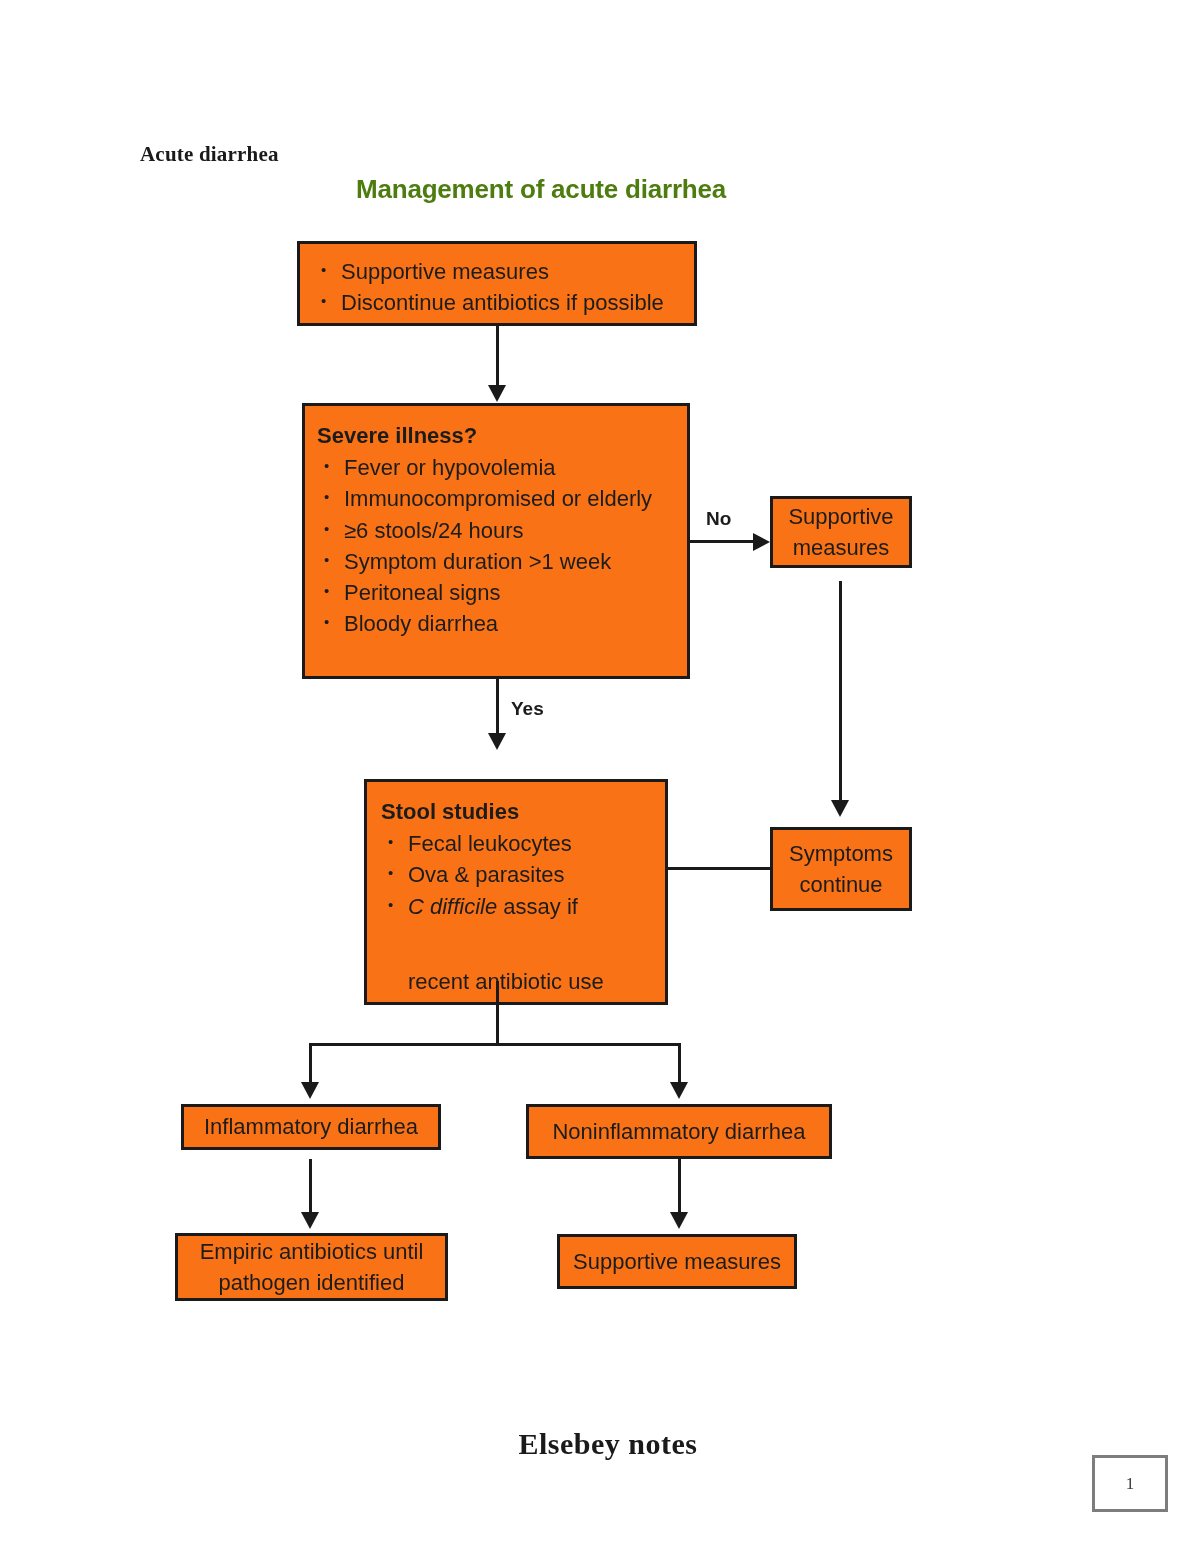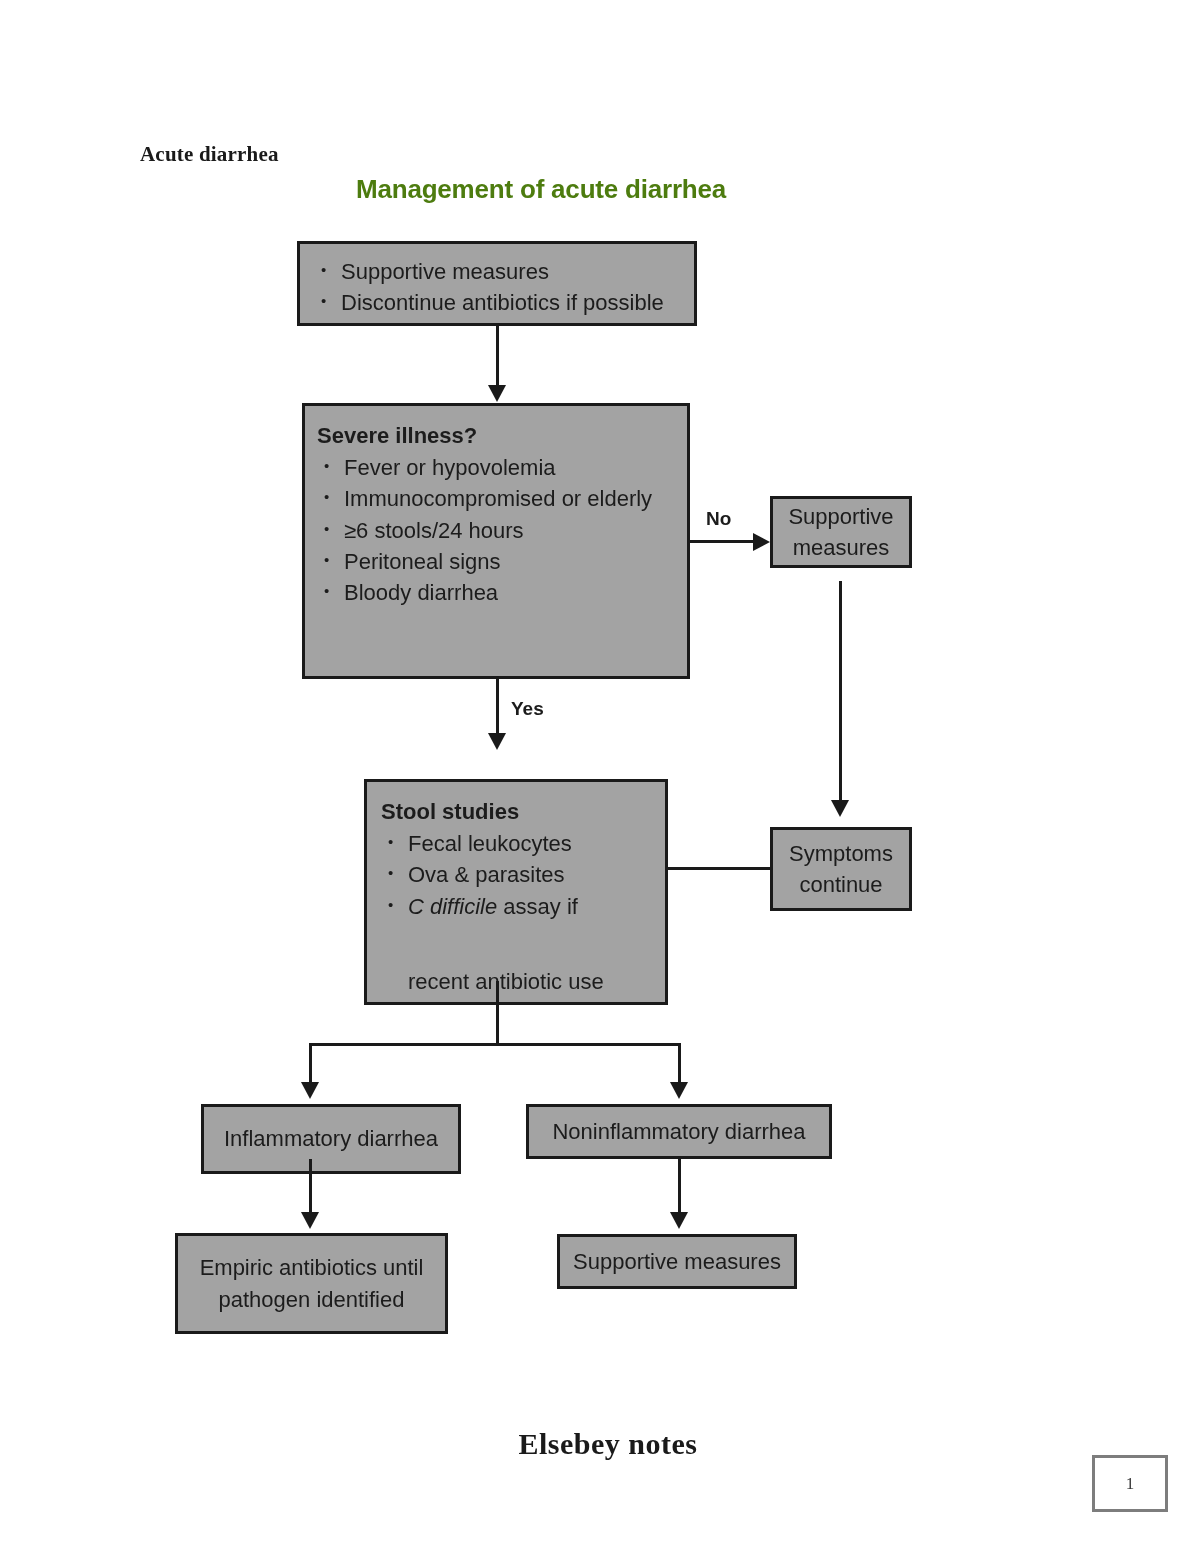"Supportive measures" .node { background: #a3a3a3 -> #f97316 }
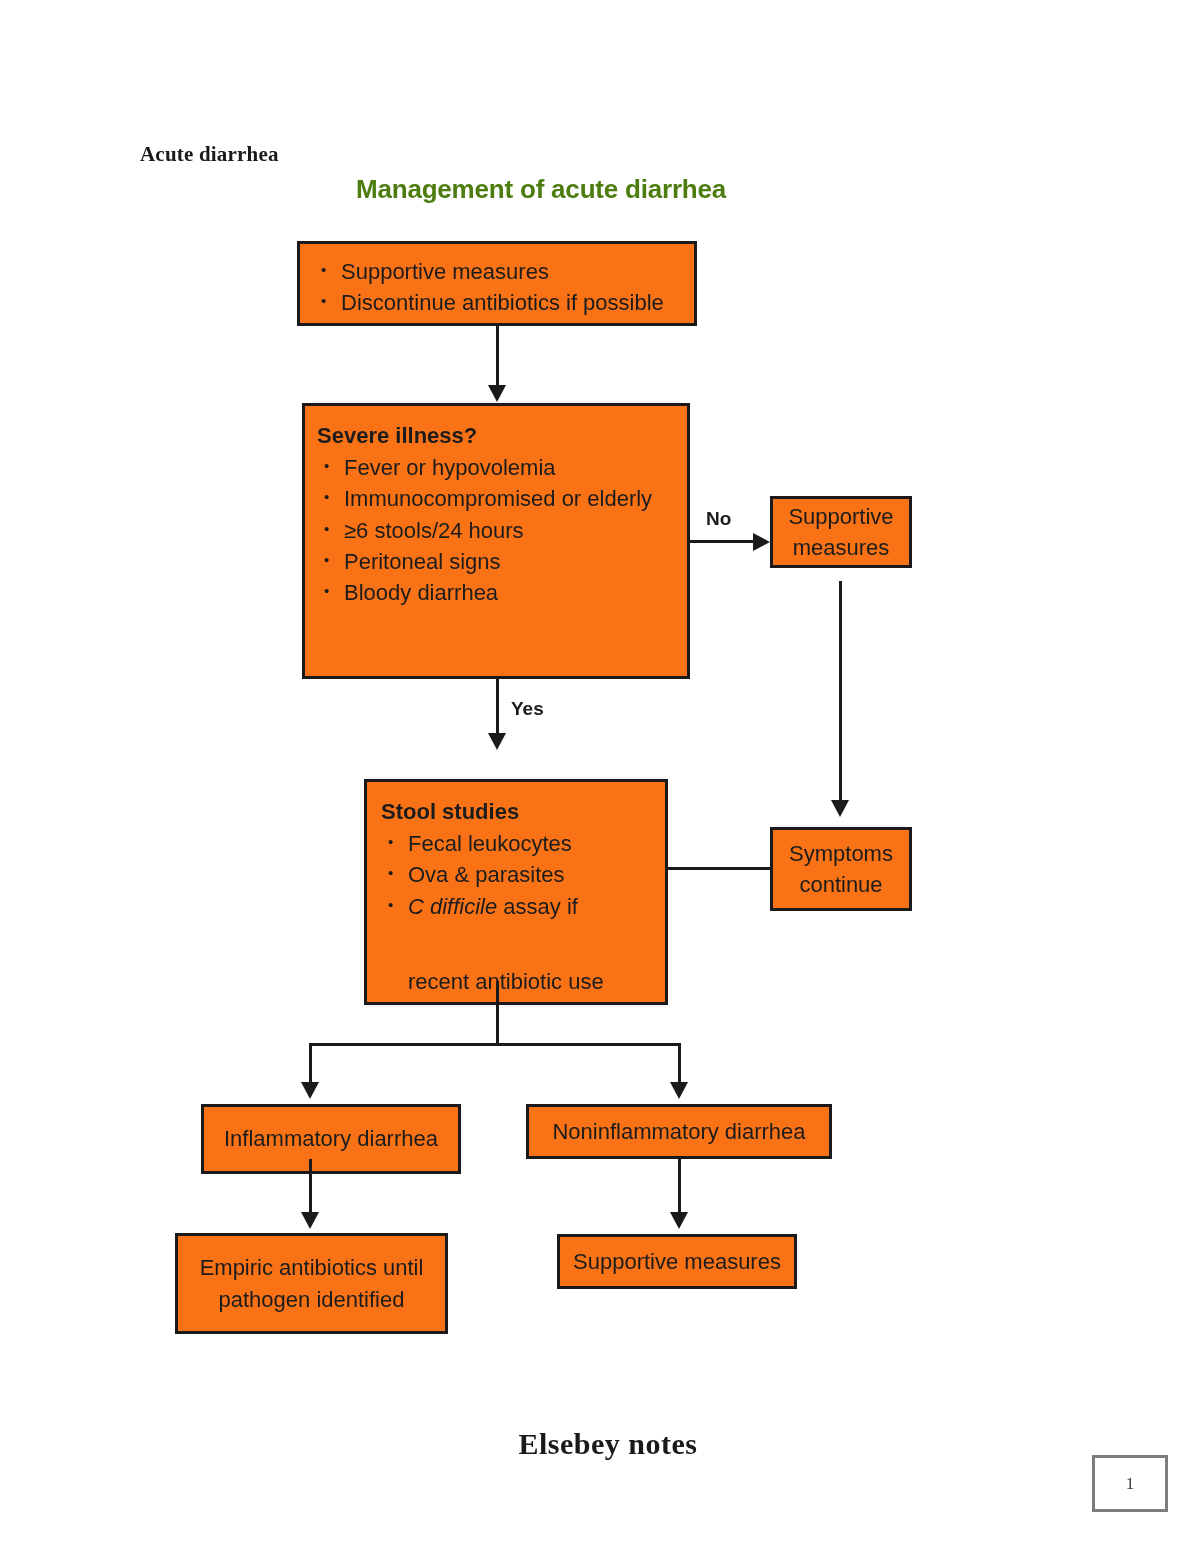"Symptom duration >1 week" li { html: none -> <li>Symptom duration &gt;1 week</li> }
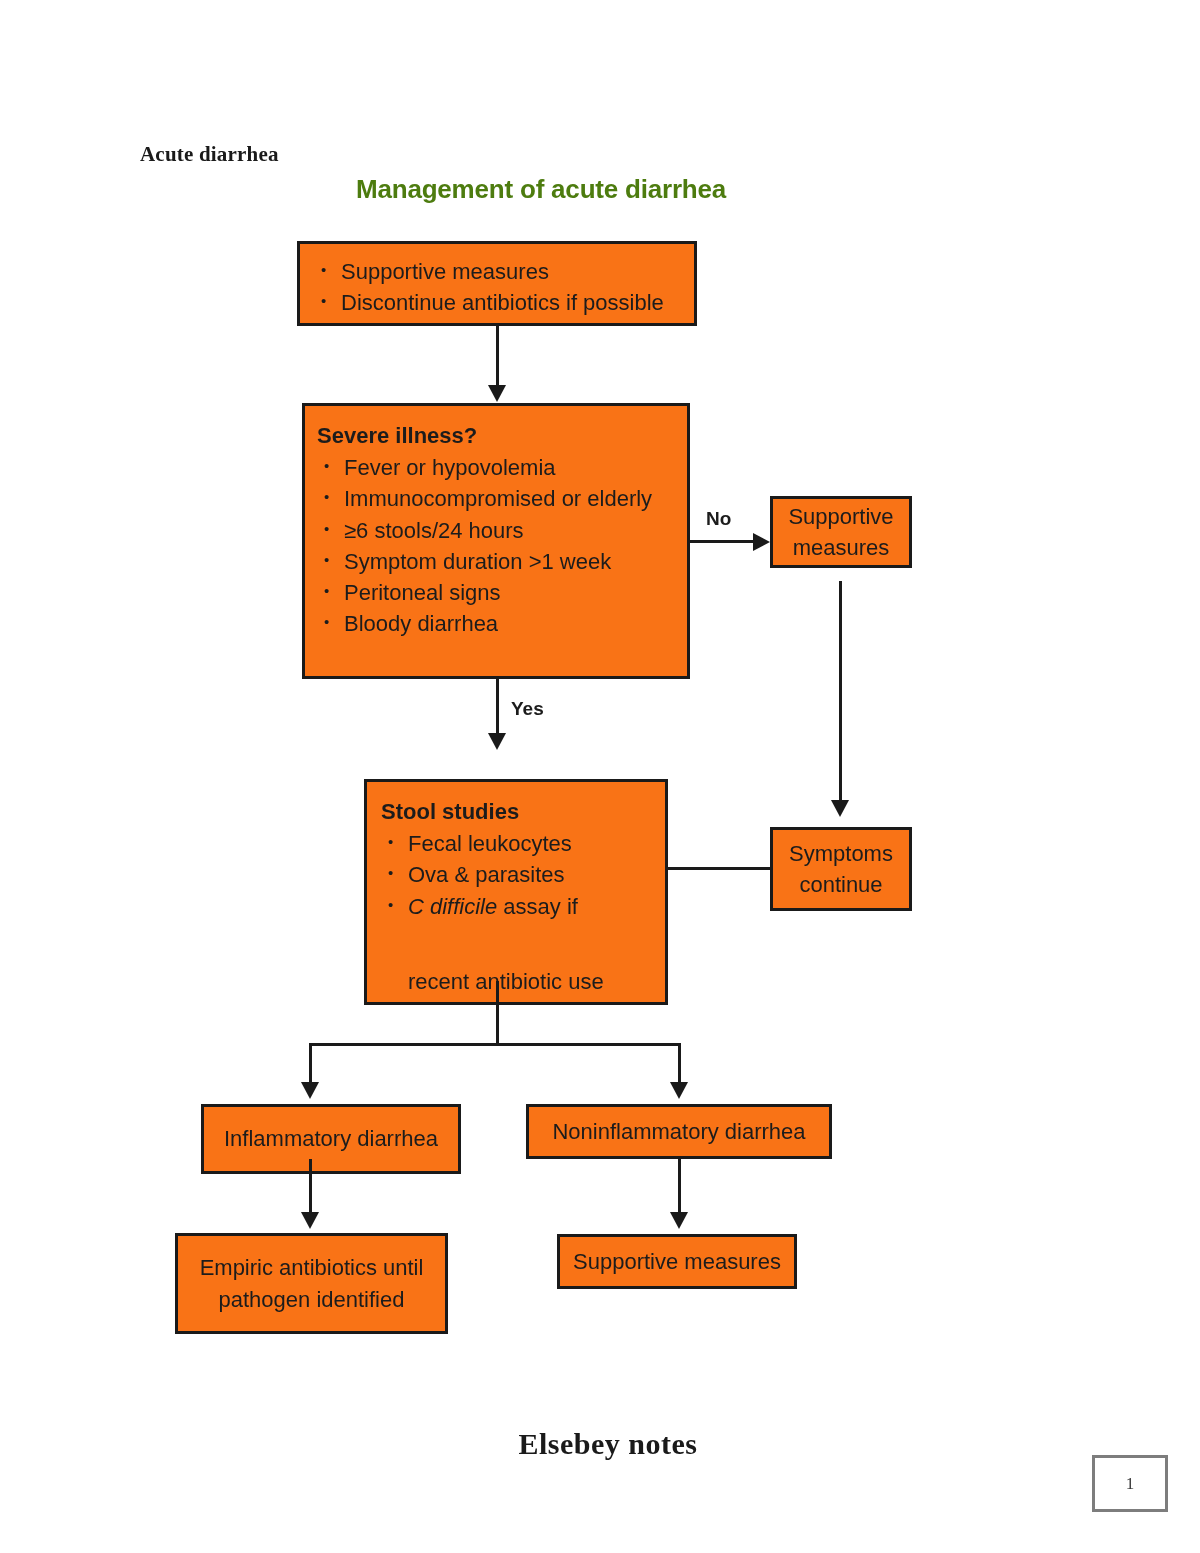"Inflammatory diarrhea" #box-infl { height: 70px -> 46px; margin-left: 20px -> none }
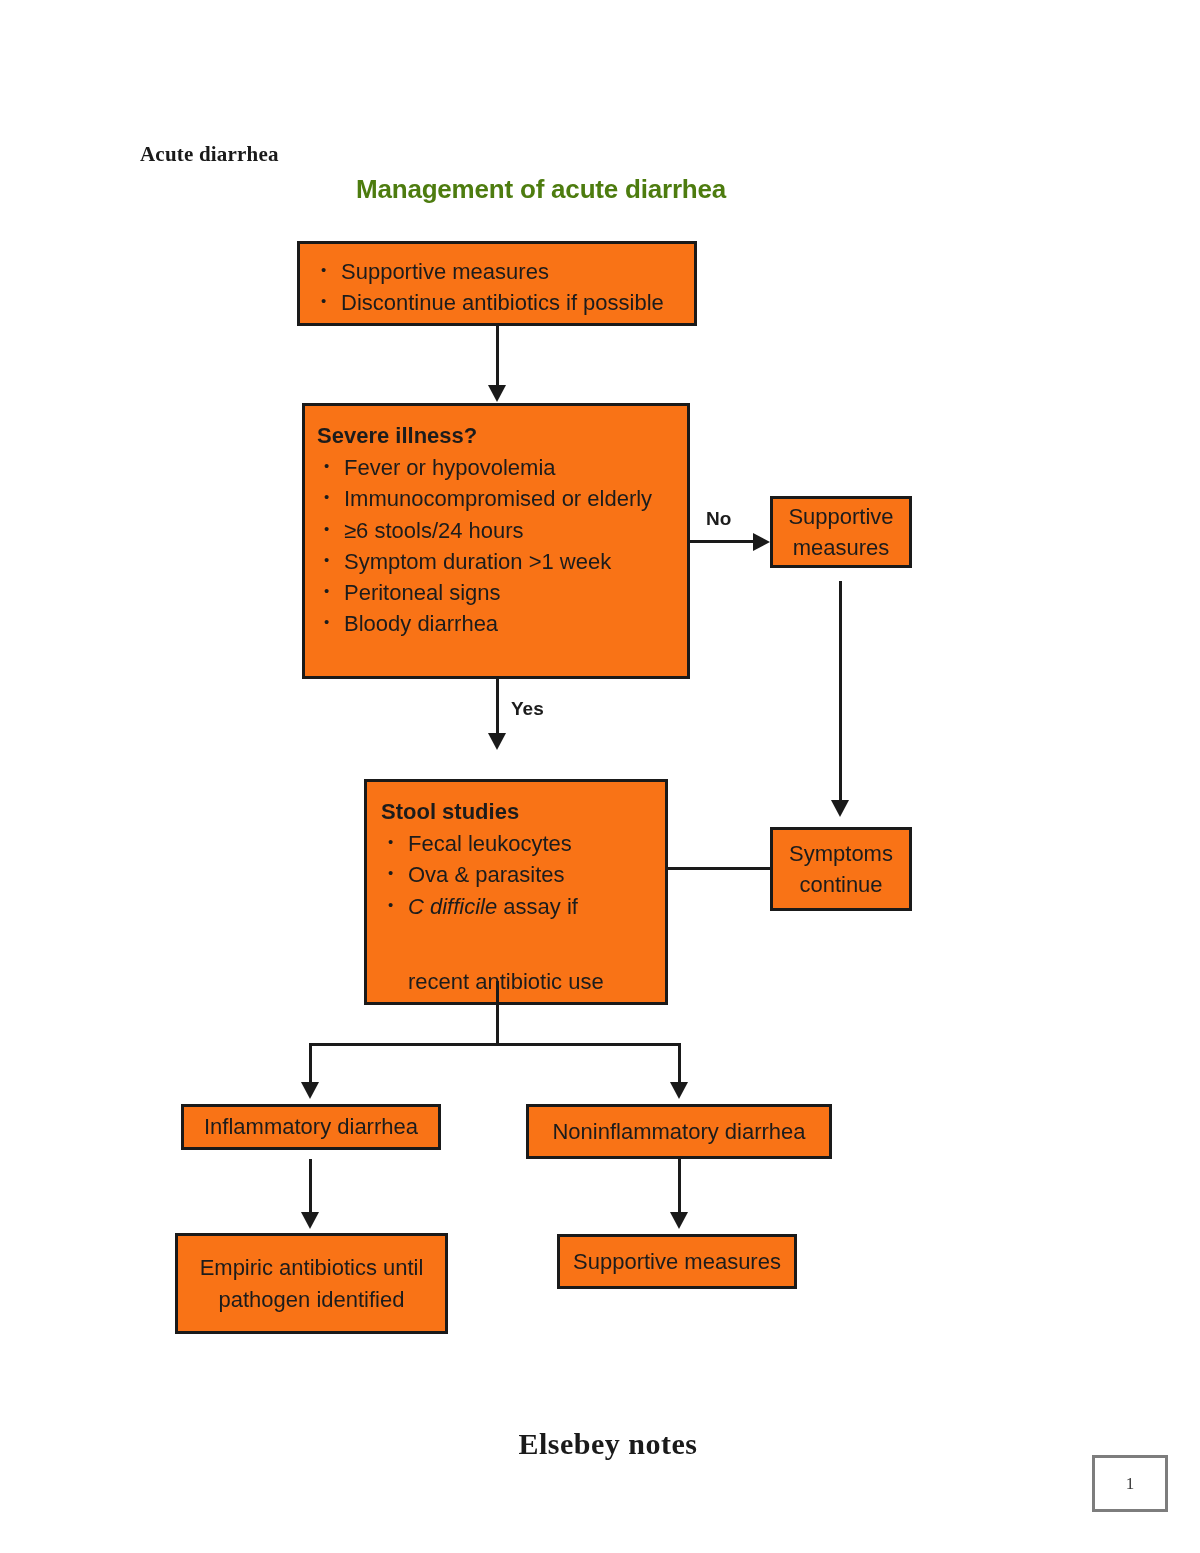"Empiric antibiotics until" #box-empiric { height: 101px -> 68px }
